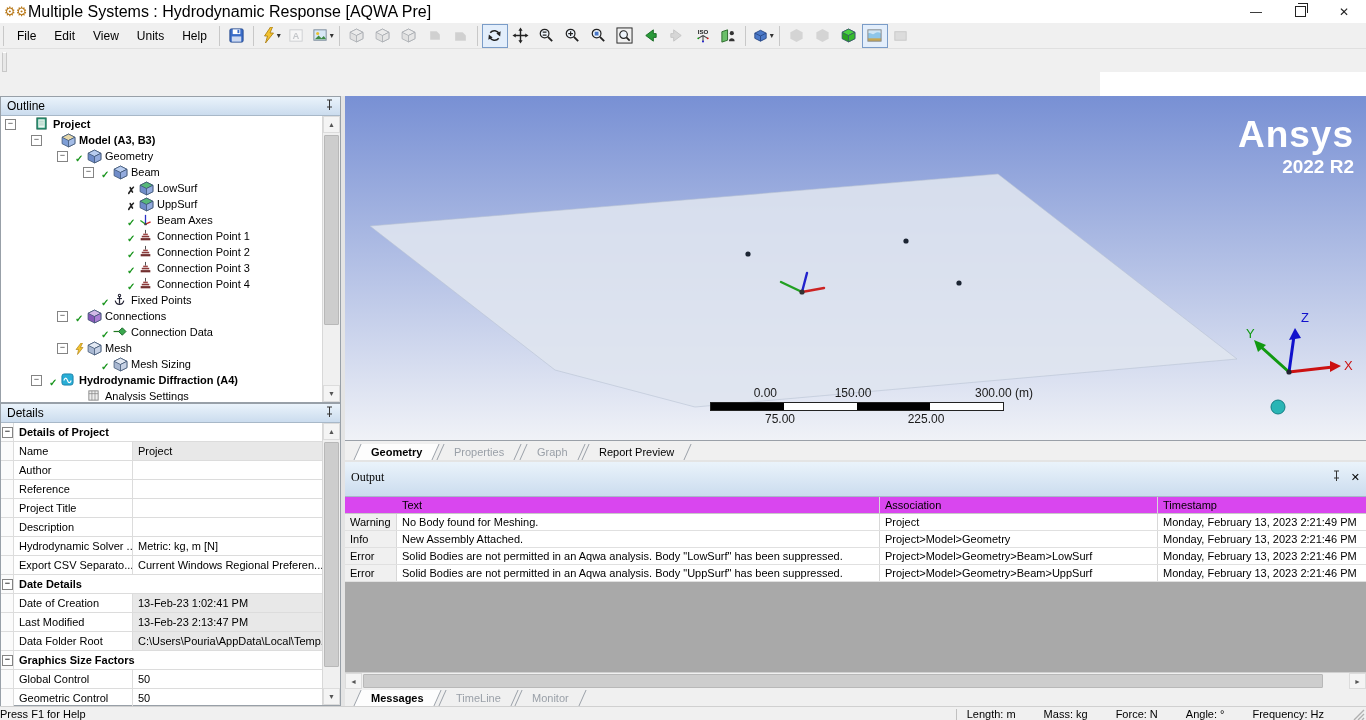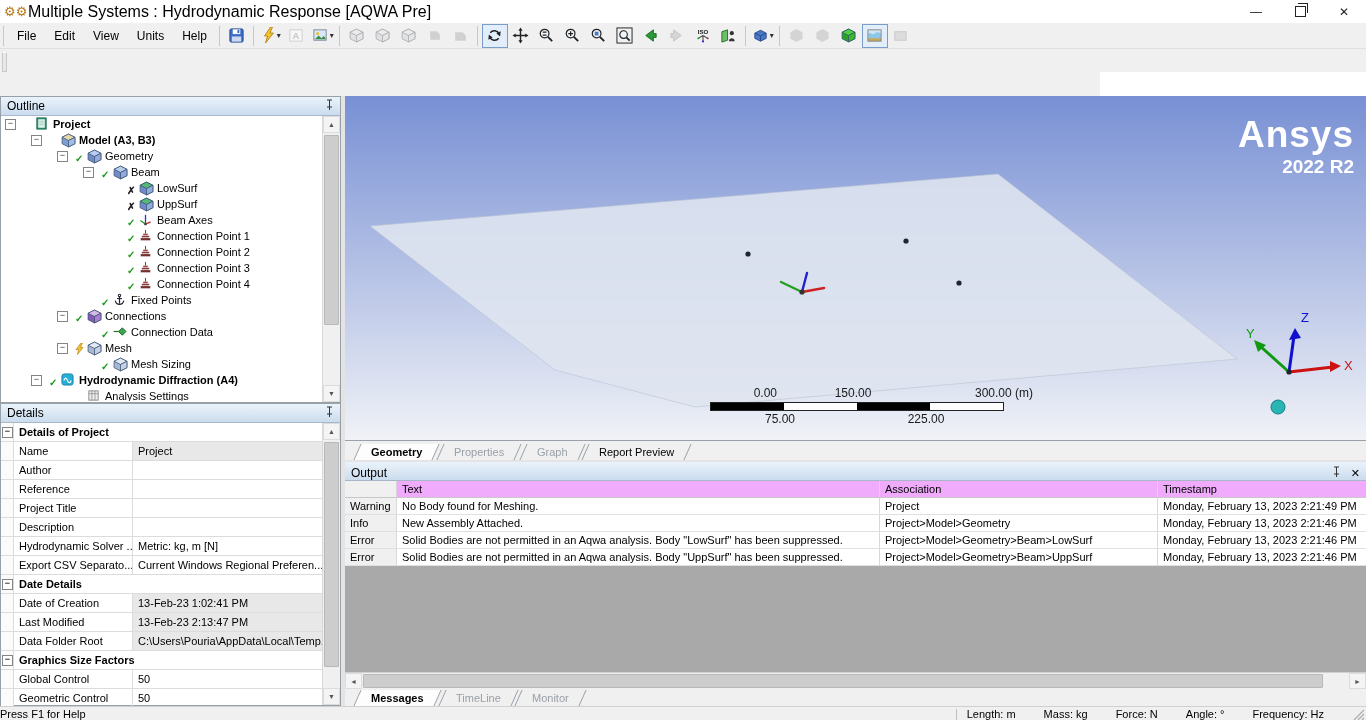"Output" #output-head { align-items: flex-end -> flex-start; font-family: none -> Liberation Serif, serif; padding: 0 6px -> 8px 6px }
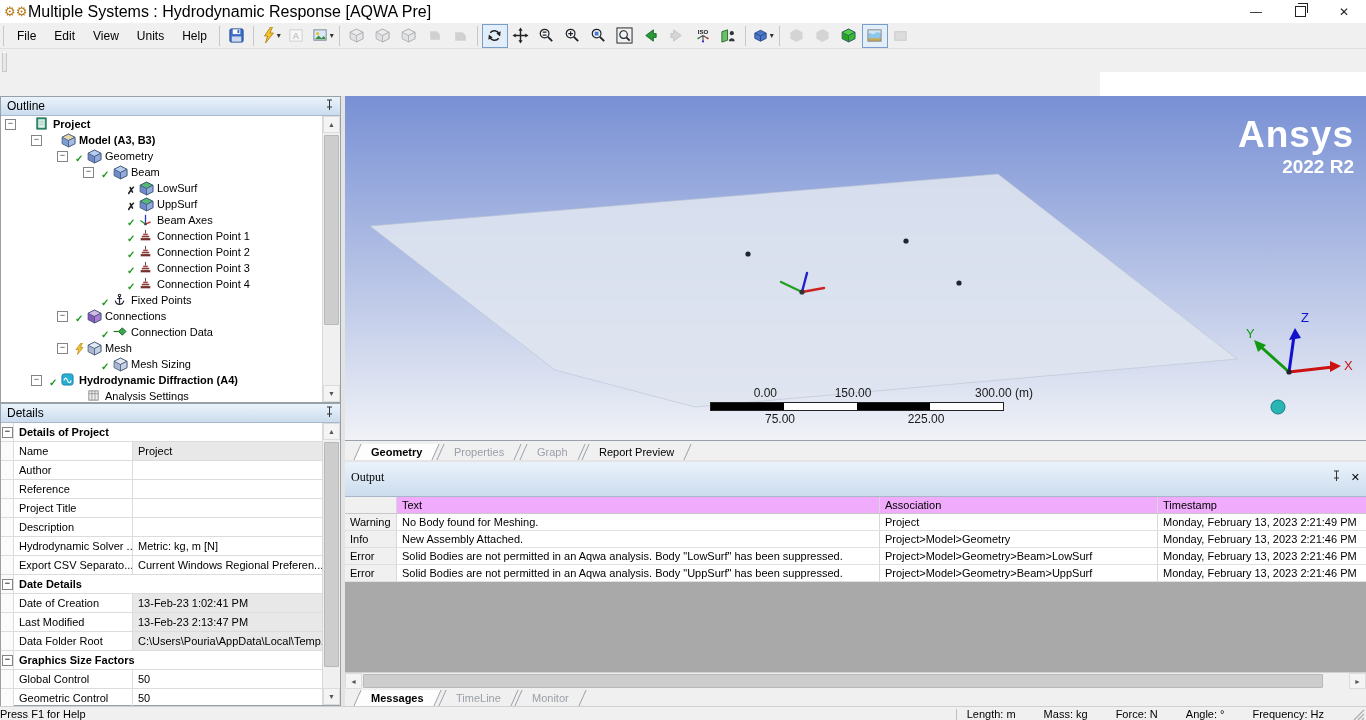"Text" .orow.header { align-items: none -> flex-end; background: #f0abfc -> #d946ef }
